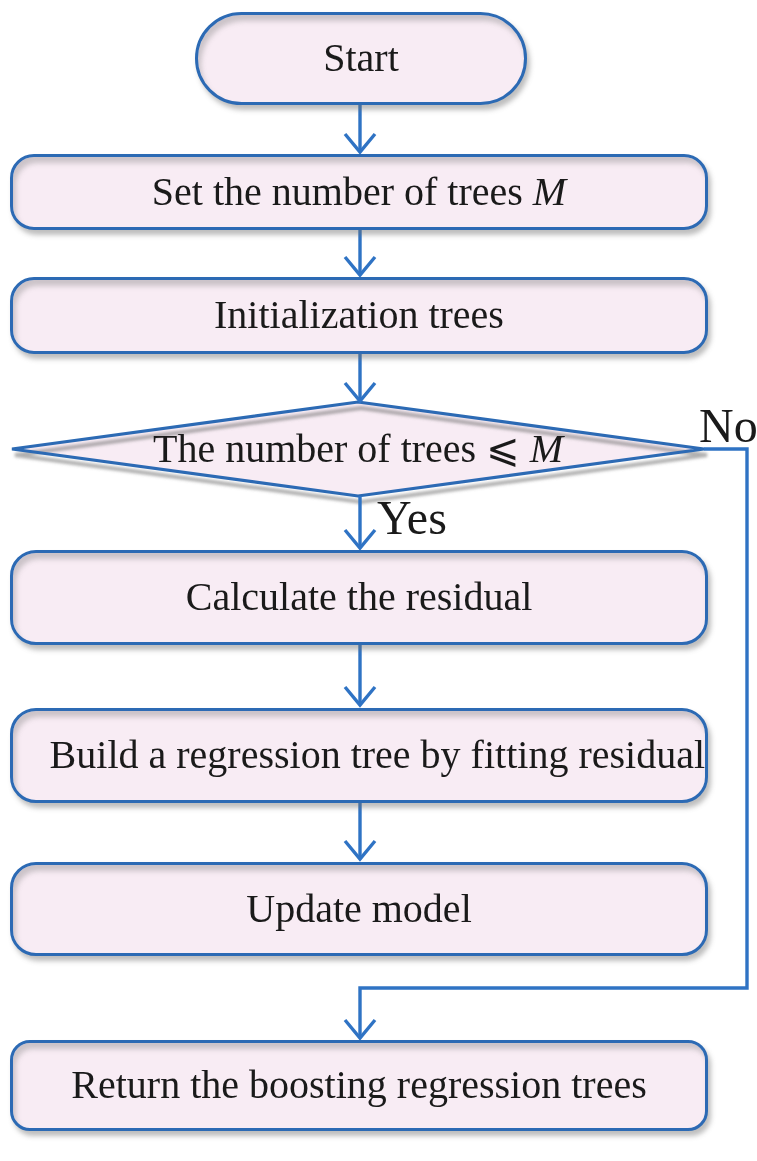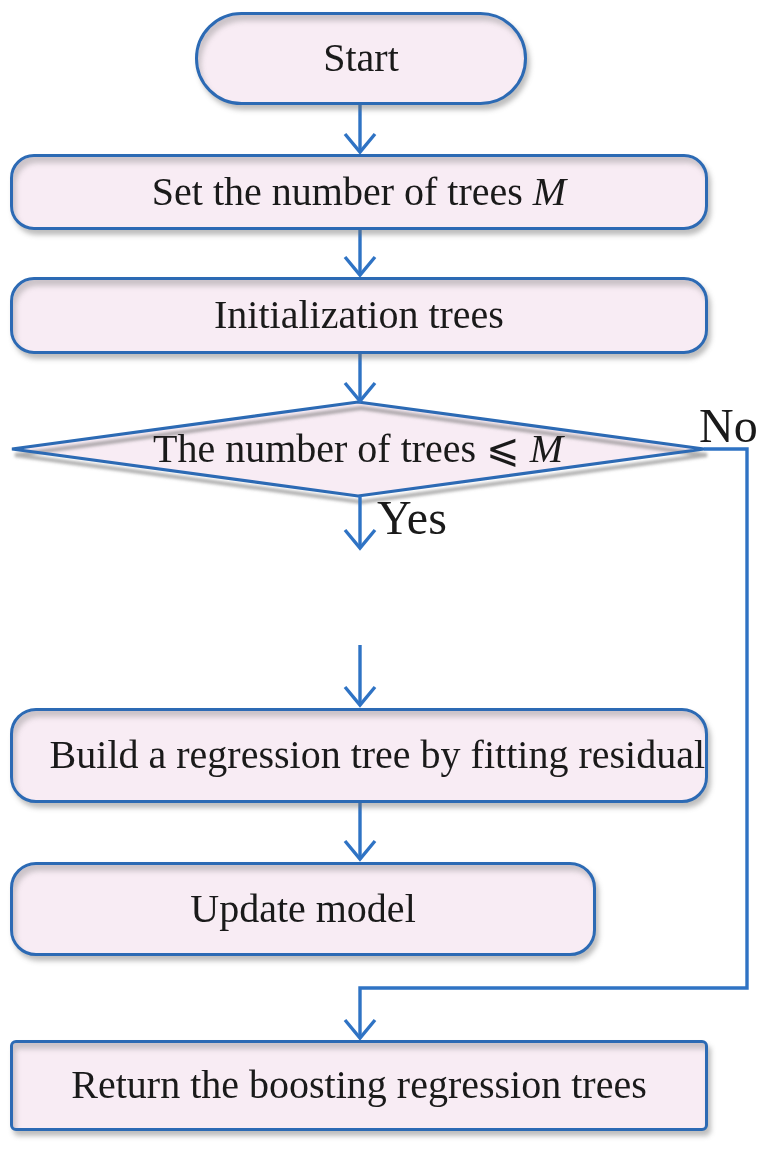"Calculate the residual" div.node { html: none -> <div> <span> <span>Calculate the residual</span> </span> </div> }
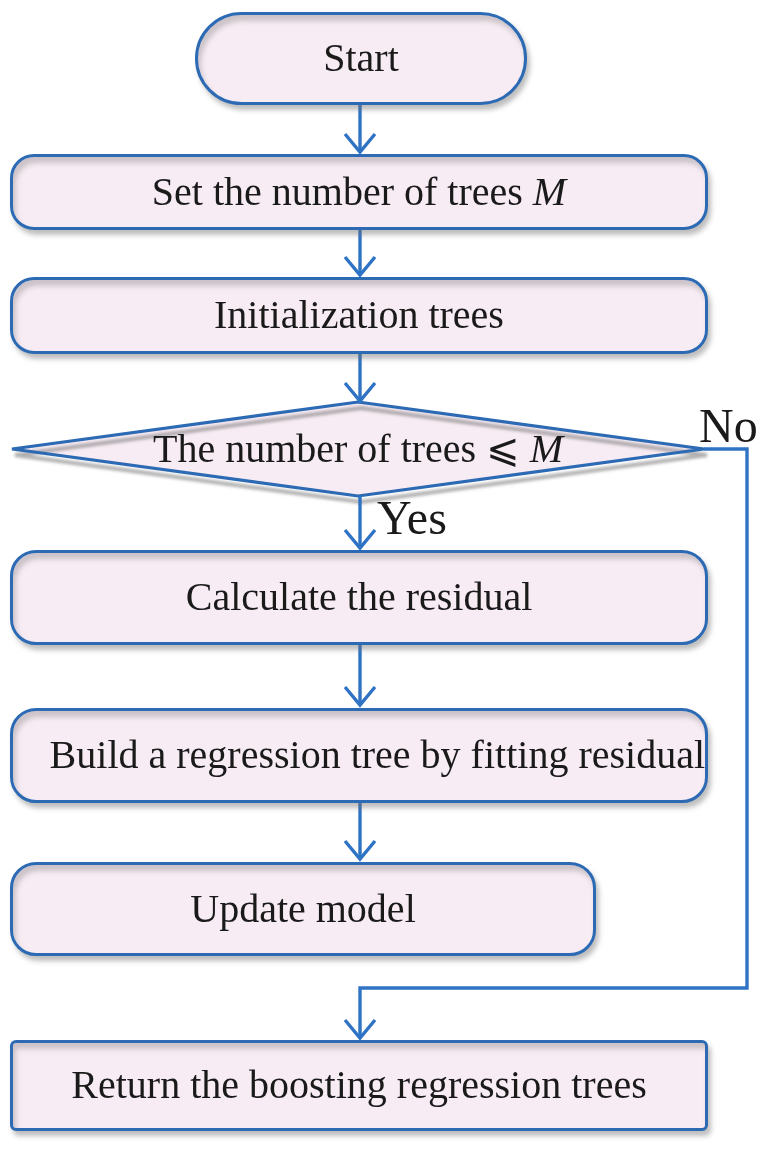"Update model" .node-update { width: 586px -> 698px }
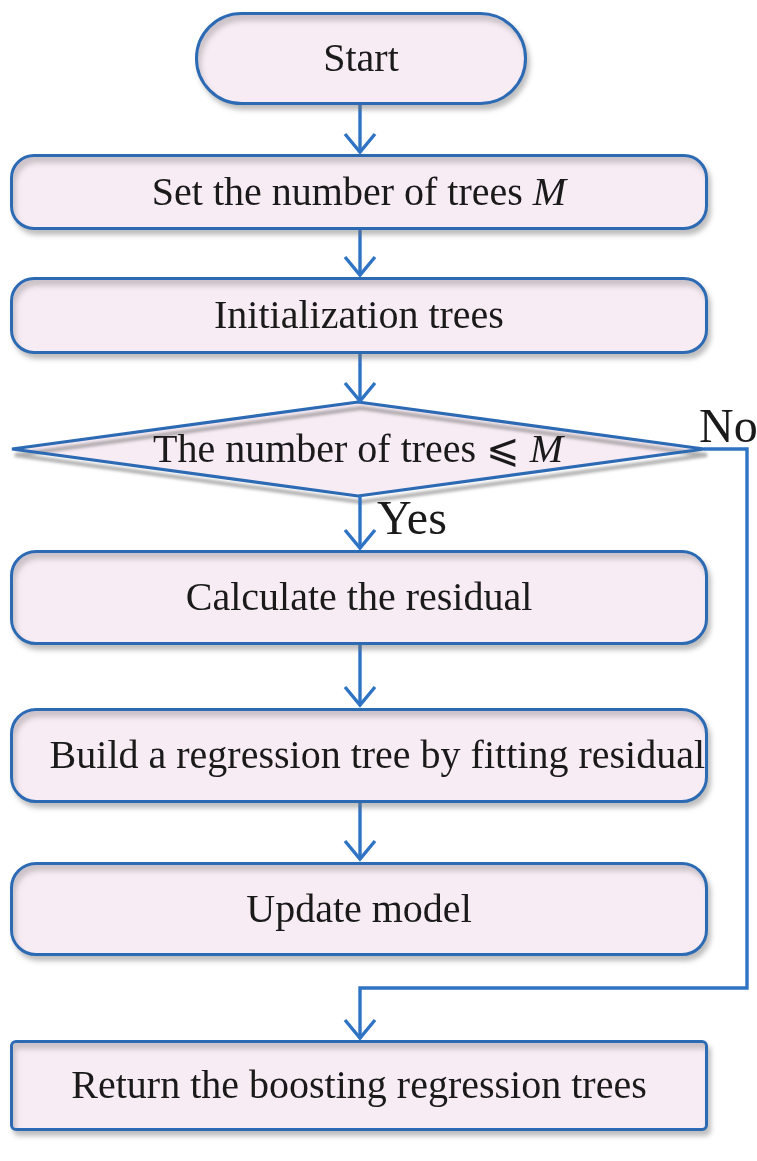"Return the boosting regression trees" .node-return { border-radius: 6px -> 20px }
